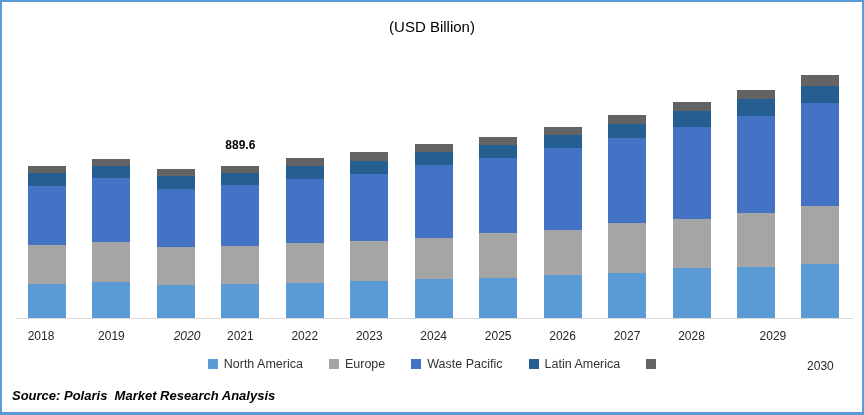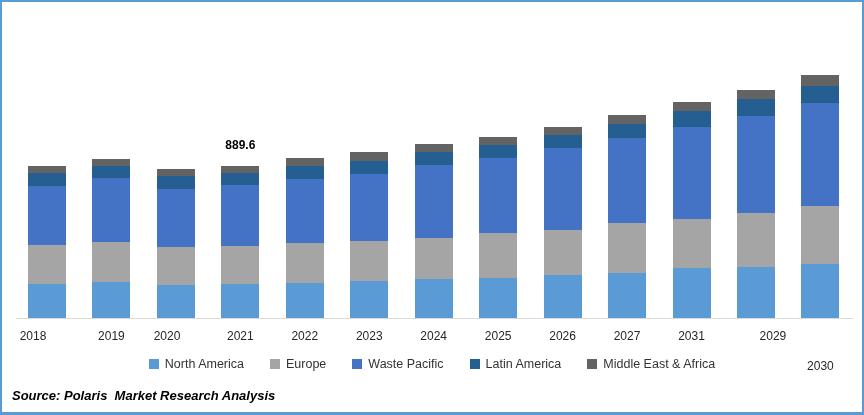"(USD Billion)" div { html: none -> <div>(USD Billion)</div> }
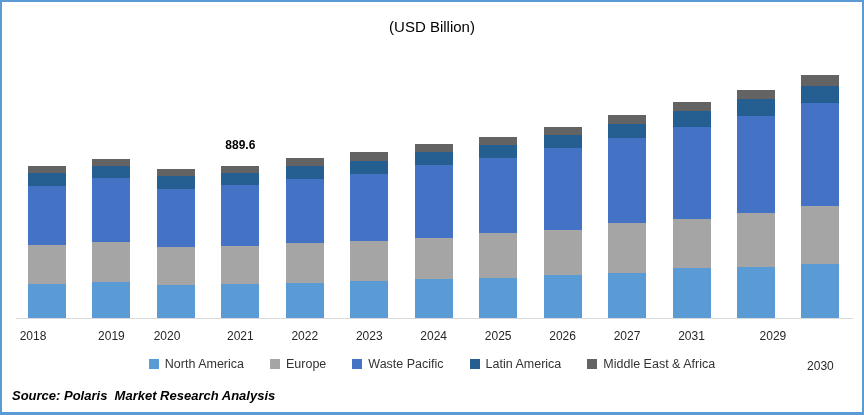"2018" div.xlabel { left: 31px -> 39px }
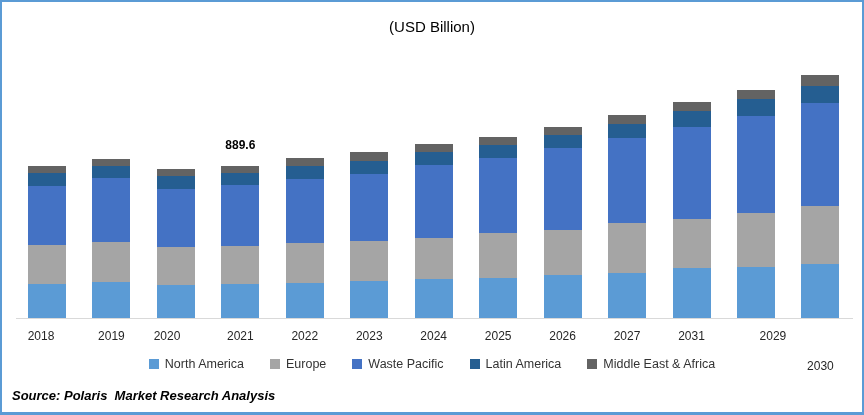"2020" div.xlabel { font-style: none -> italic; left: 165px -> 185px }
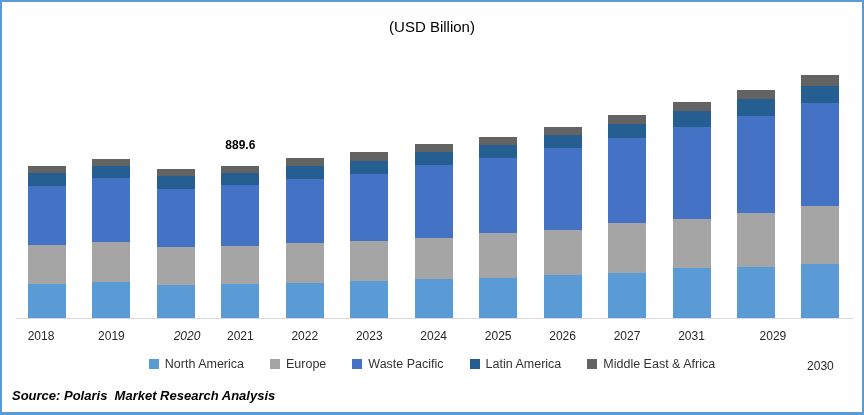"2031" div.xlabel { text: 2031 -> 2028 }
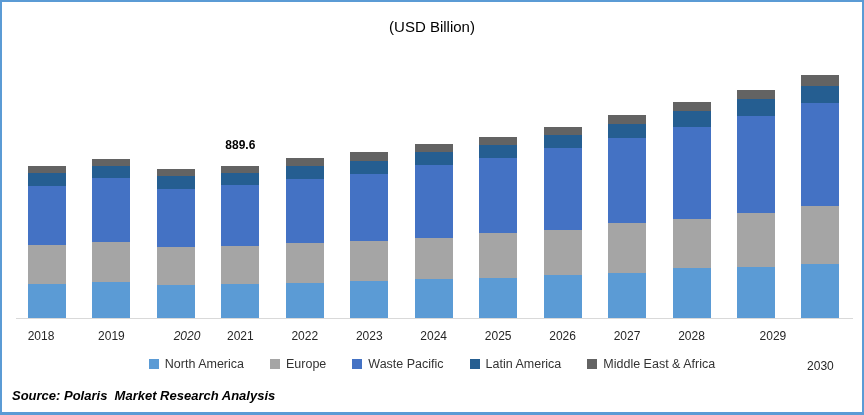"Middle East & Africa" span { html: <span>Middle East &amp; Africa</span> -> none }
